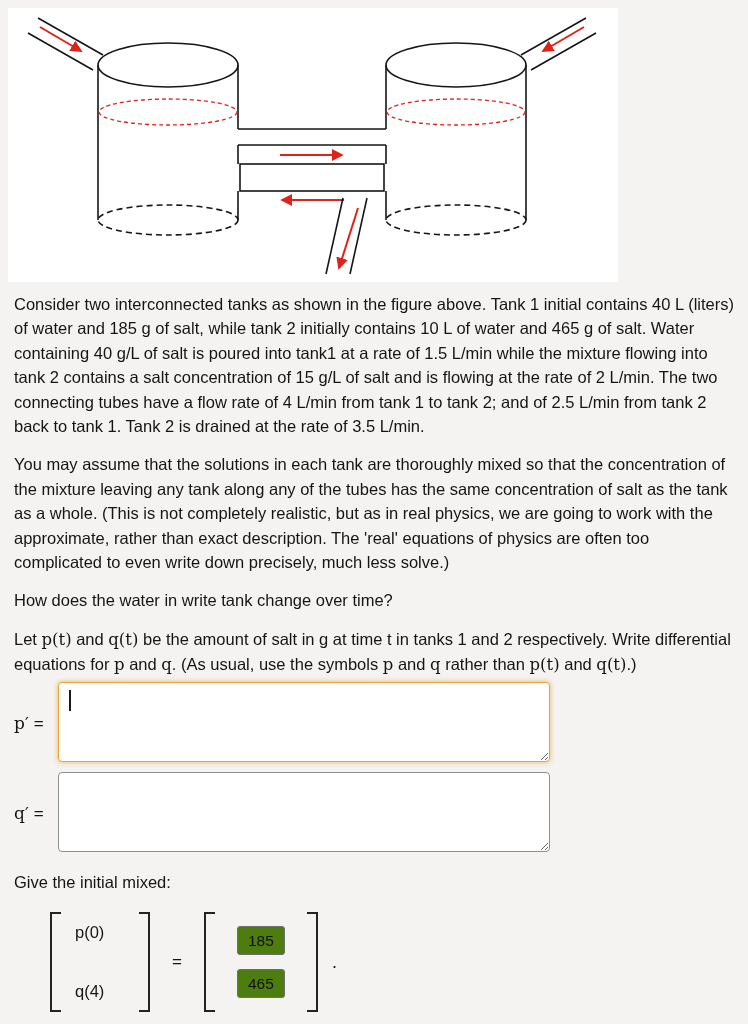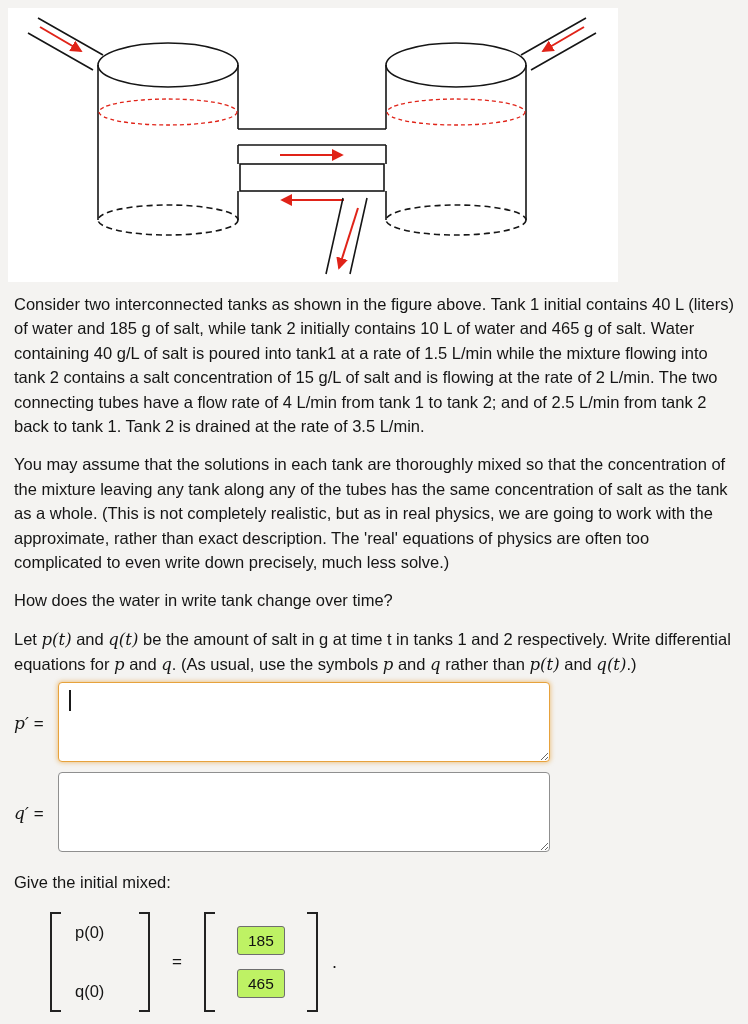"p(t)" .math { font-style: italic -> none }
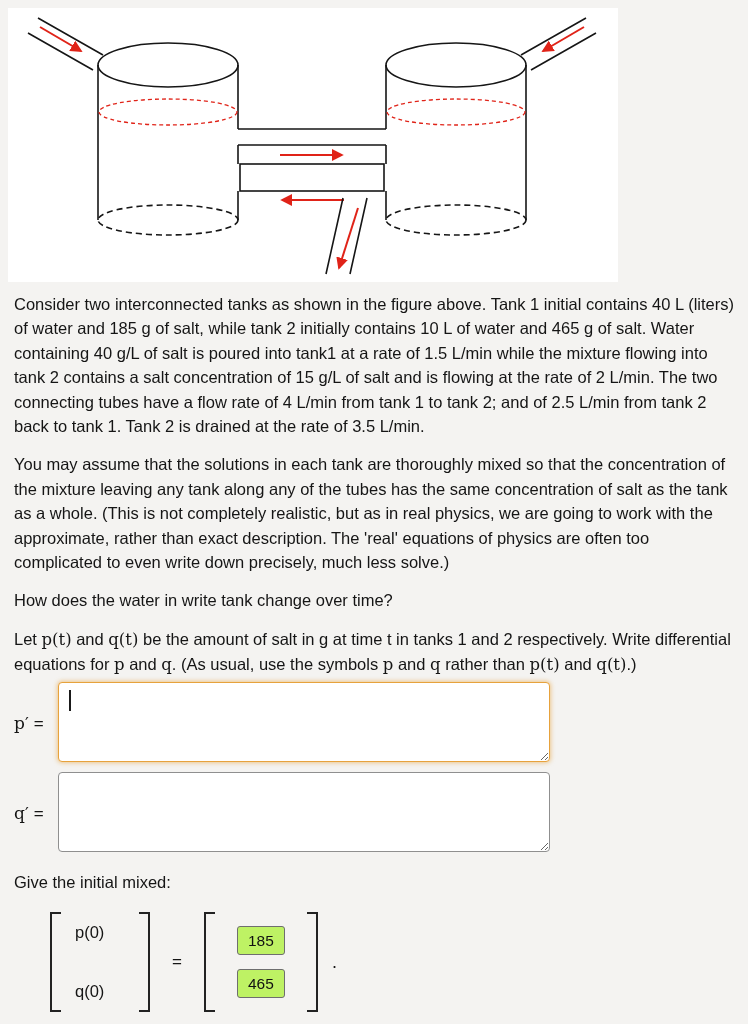"185" input.cell { background: #bef264 -> #4d7c0f }
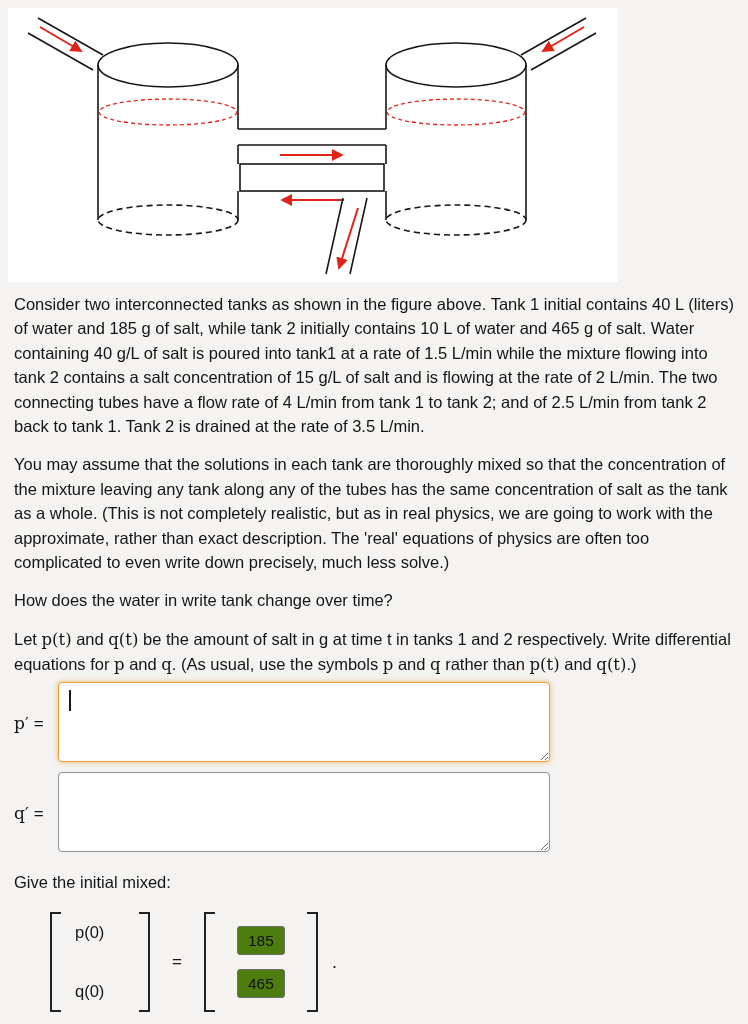"q(0)" span { text: 0 -> 4 }
